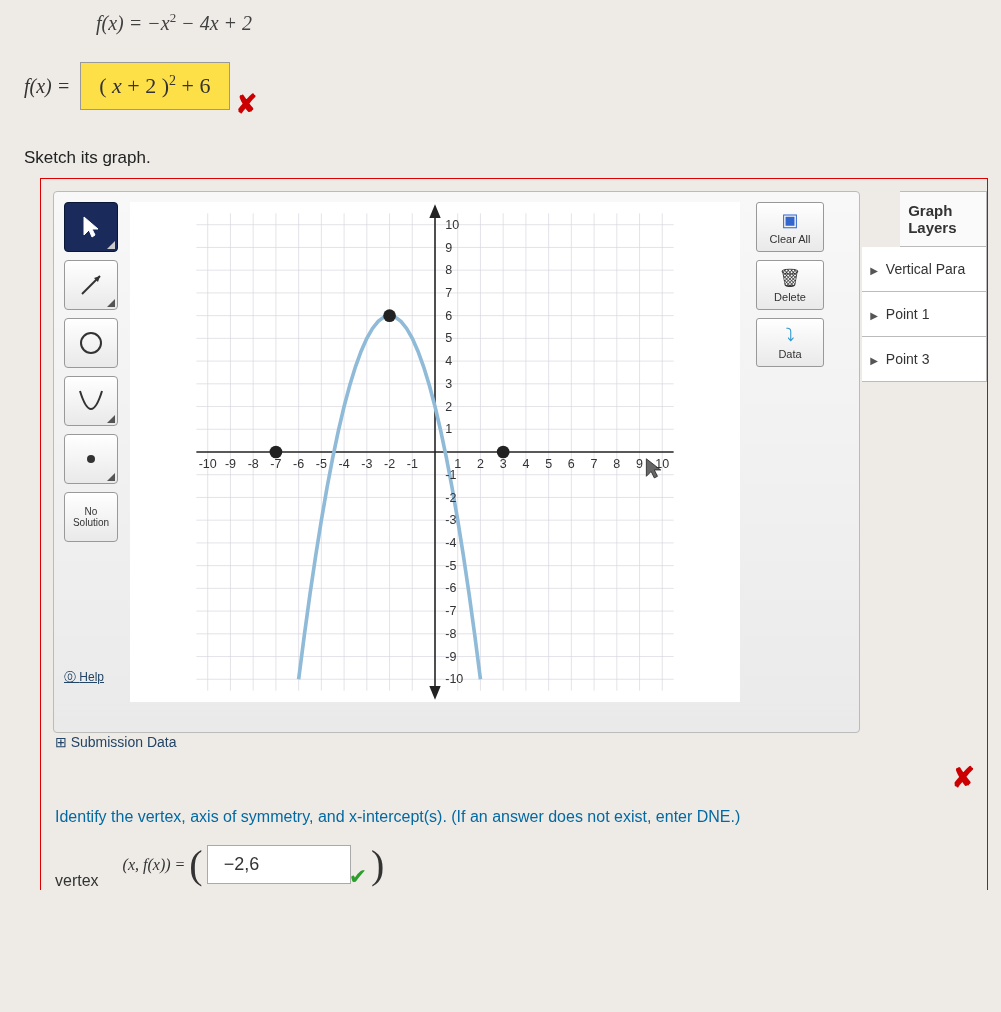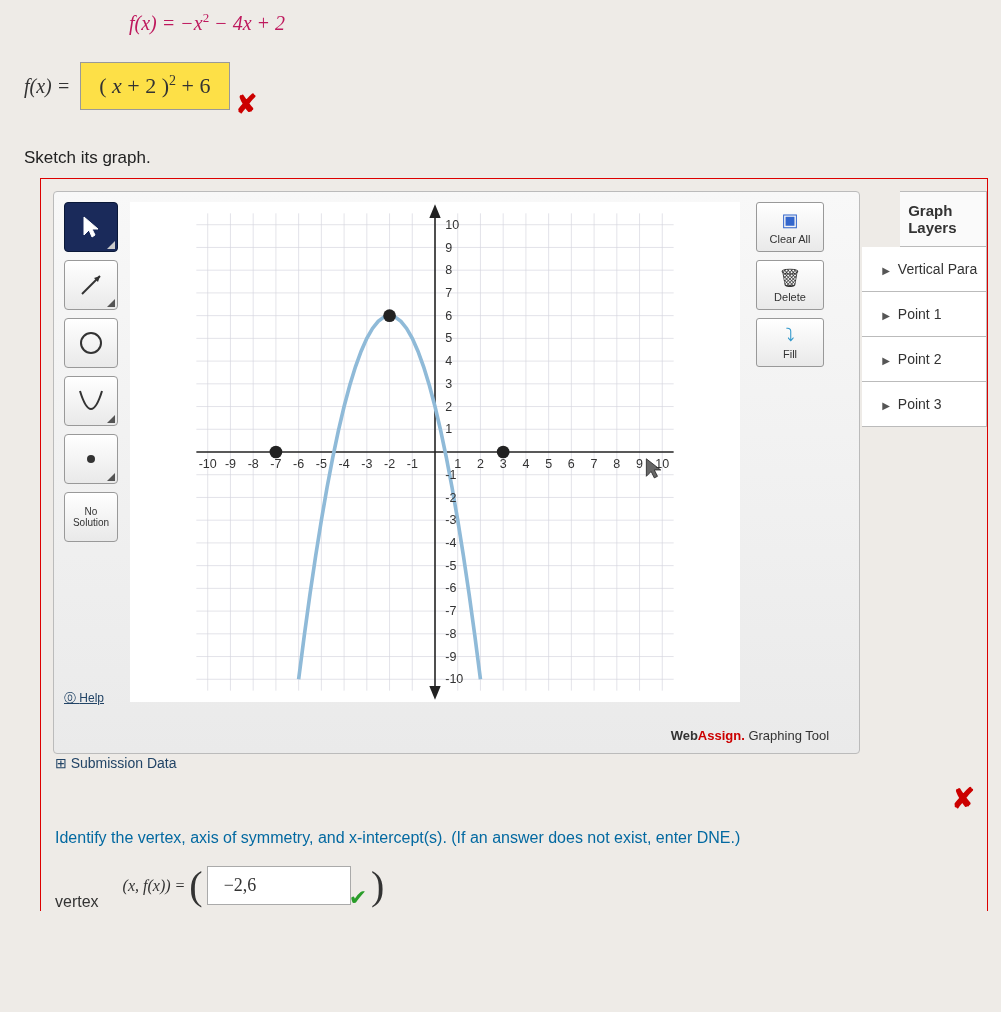"f(x) = −x2 − 4x" .given-eq { color: #be185d -> #404040; margin: 0 0 18px 119px -> 0 0 18px 86px }
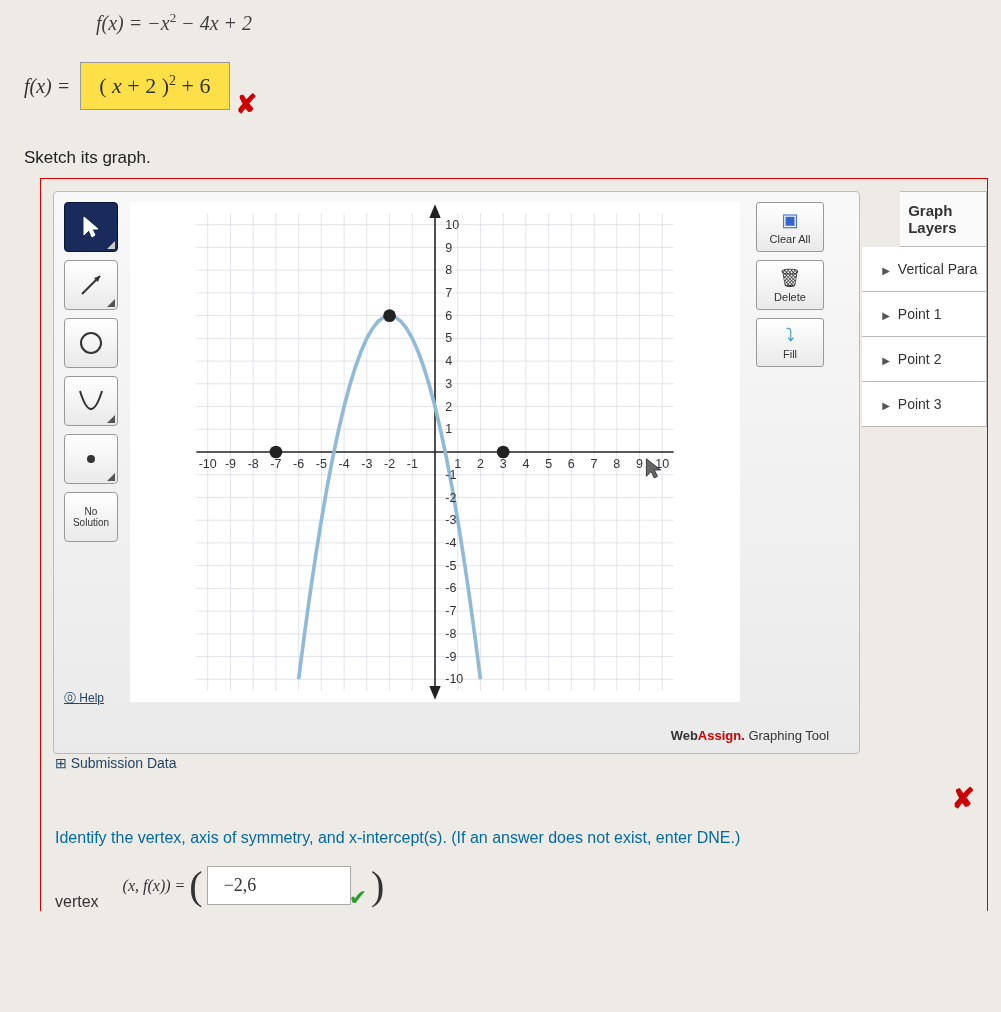"Vertical Para" .layers-panel .item { padding: 14px 4px 14px 16px -> 14px 4px 14px 4px }
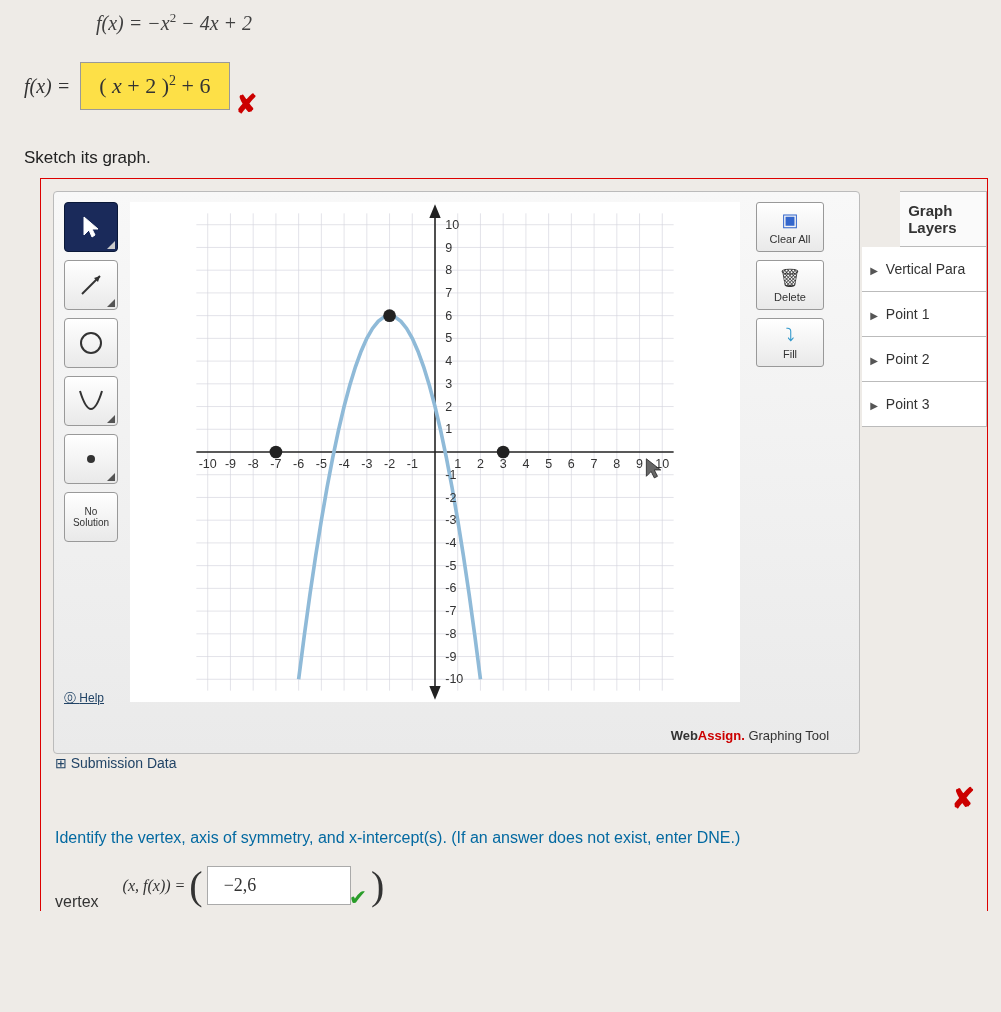"Fill" span { text: Fill -> Data }
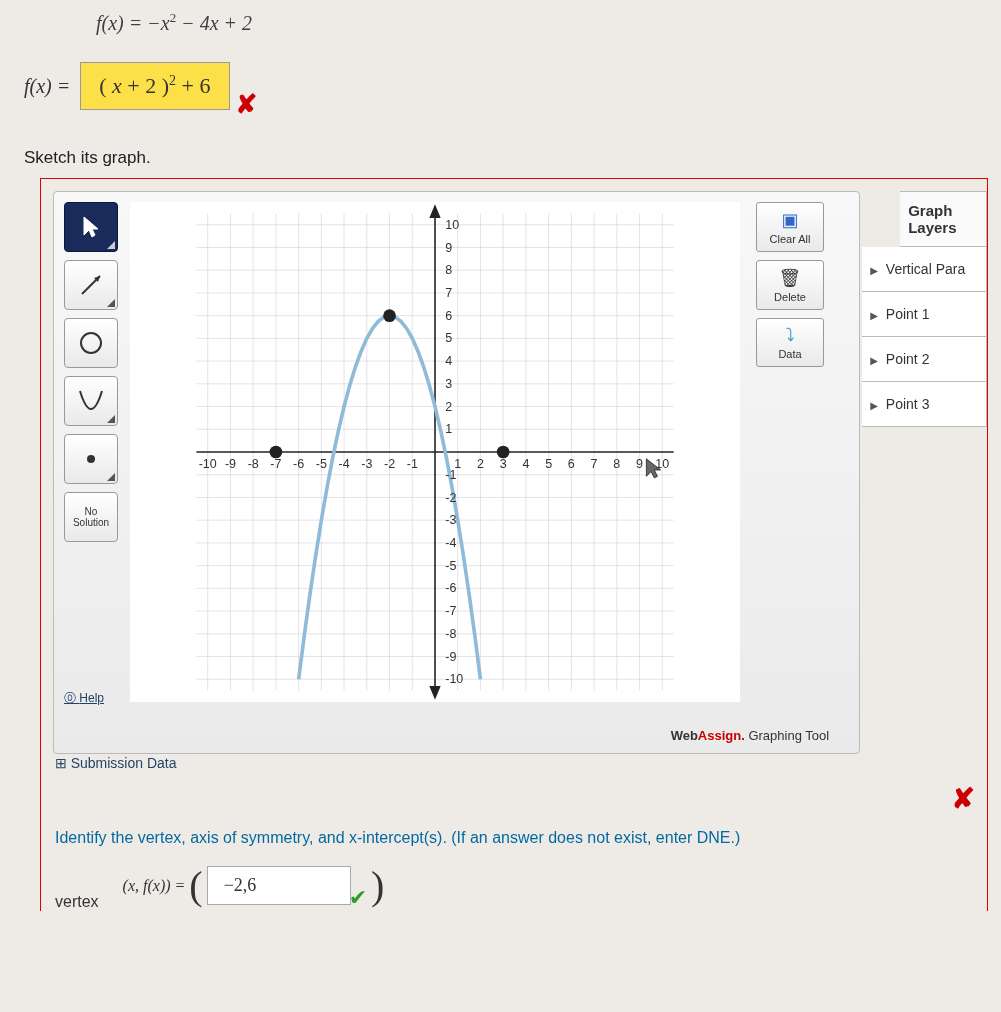"Point 2" div.item { html: <div>Point 2</div> -> none }
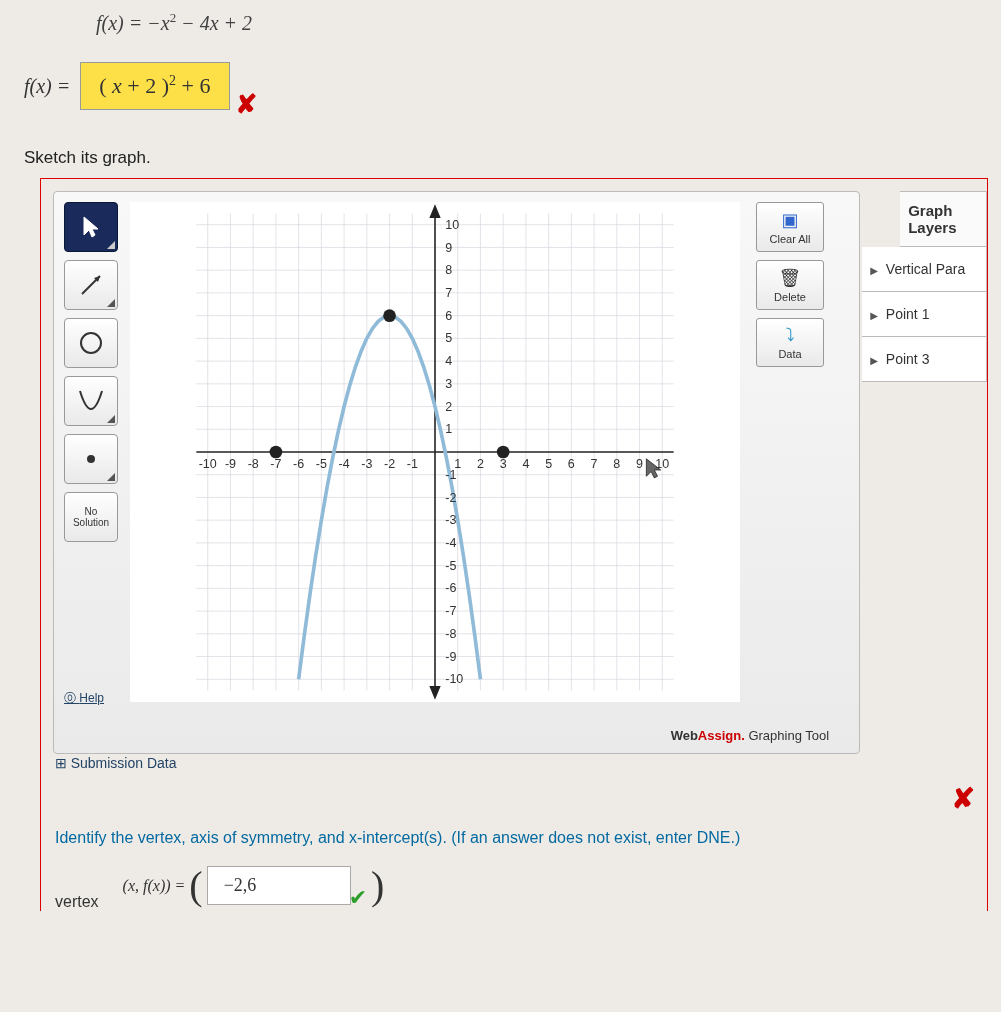"WebAssign. Graphing Tool" div.brand { html: <div> <span>Web</span><span>Assign.</span><span> Graphing Tool</span> </div> -> none }
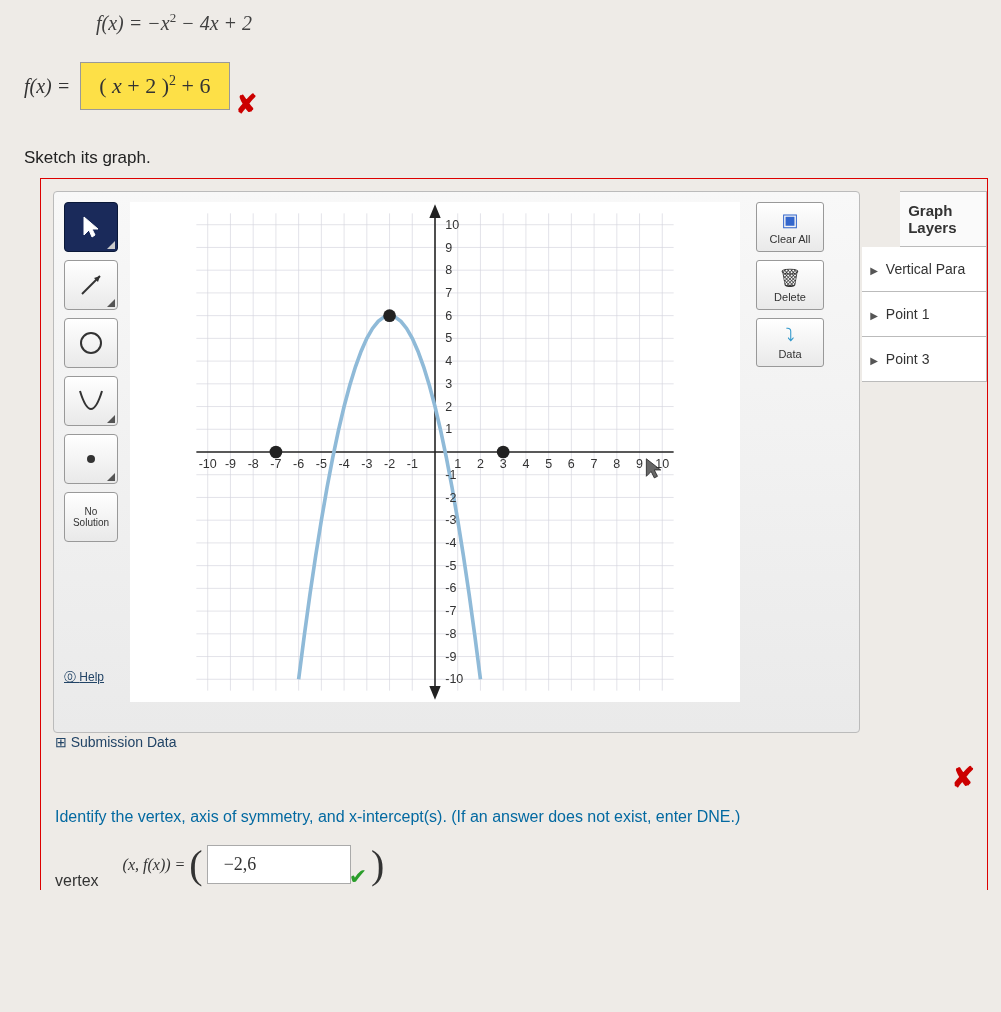"−2,6" .vertex-box { font-family: Liberation Serif, serif -> Liberation Sans, sans-serif }
